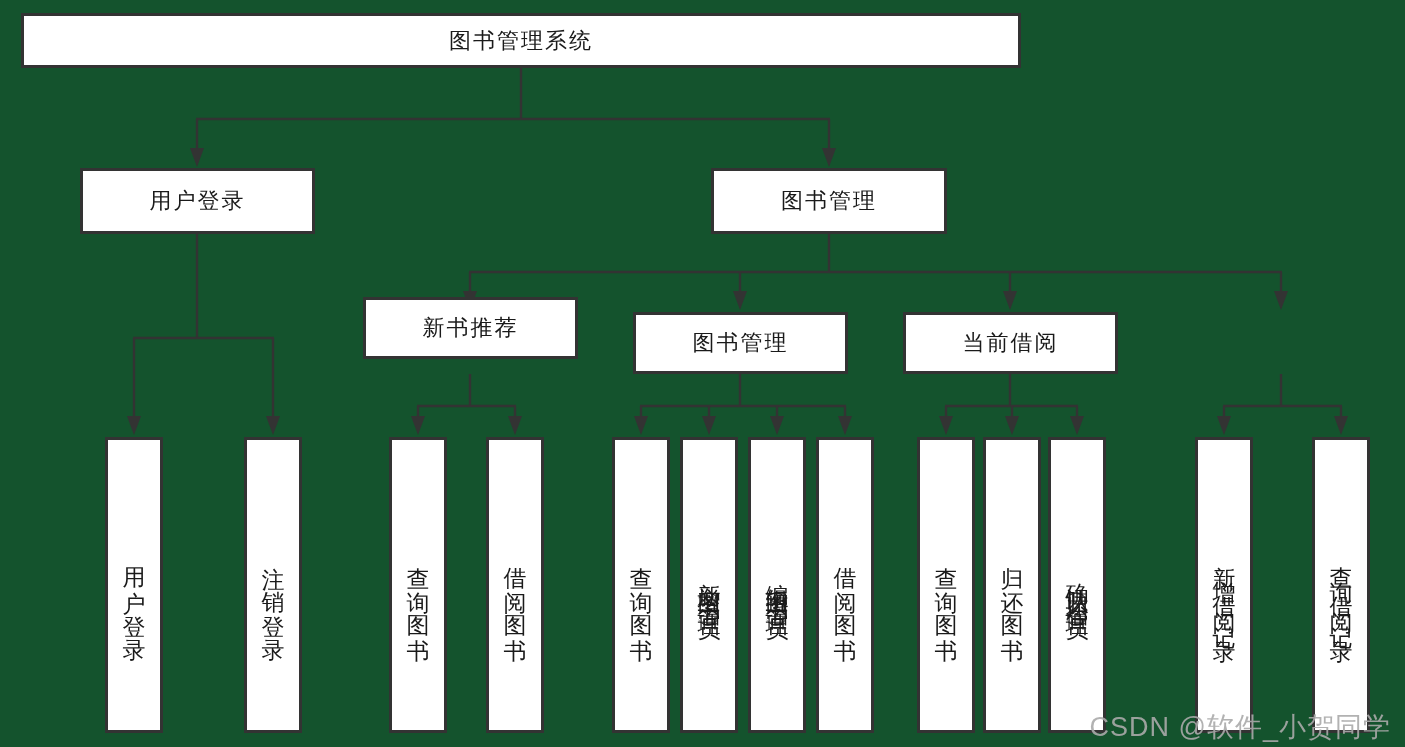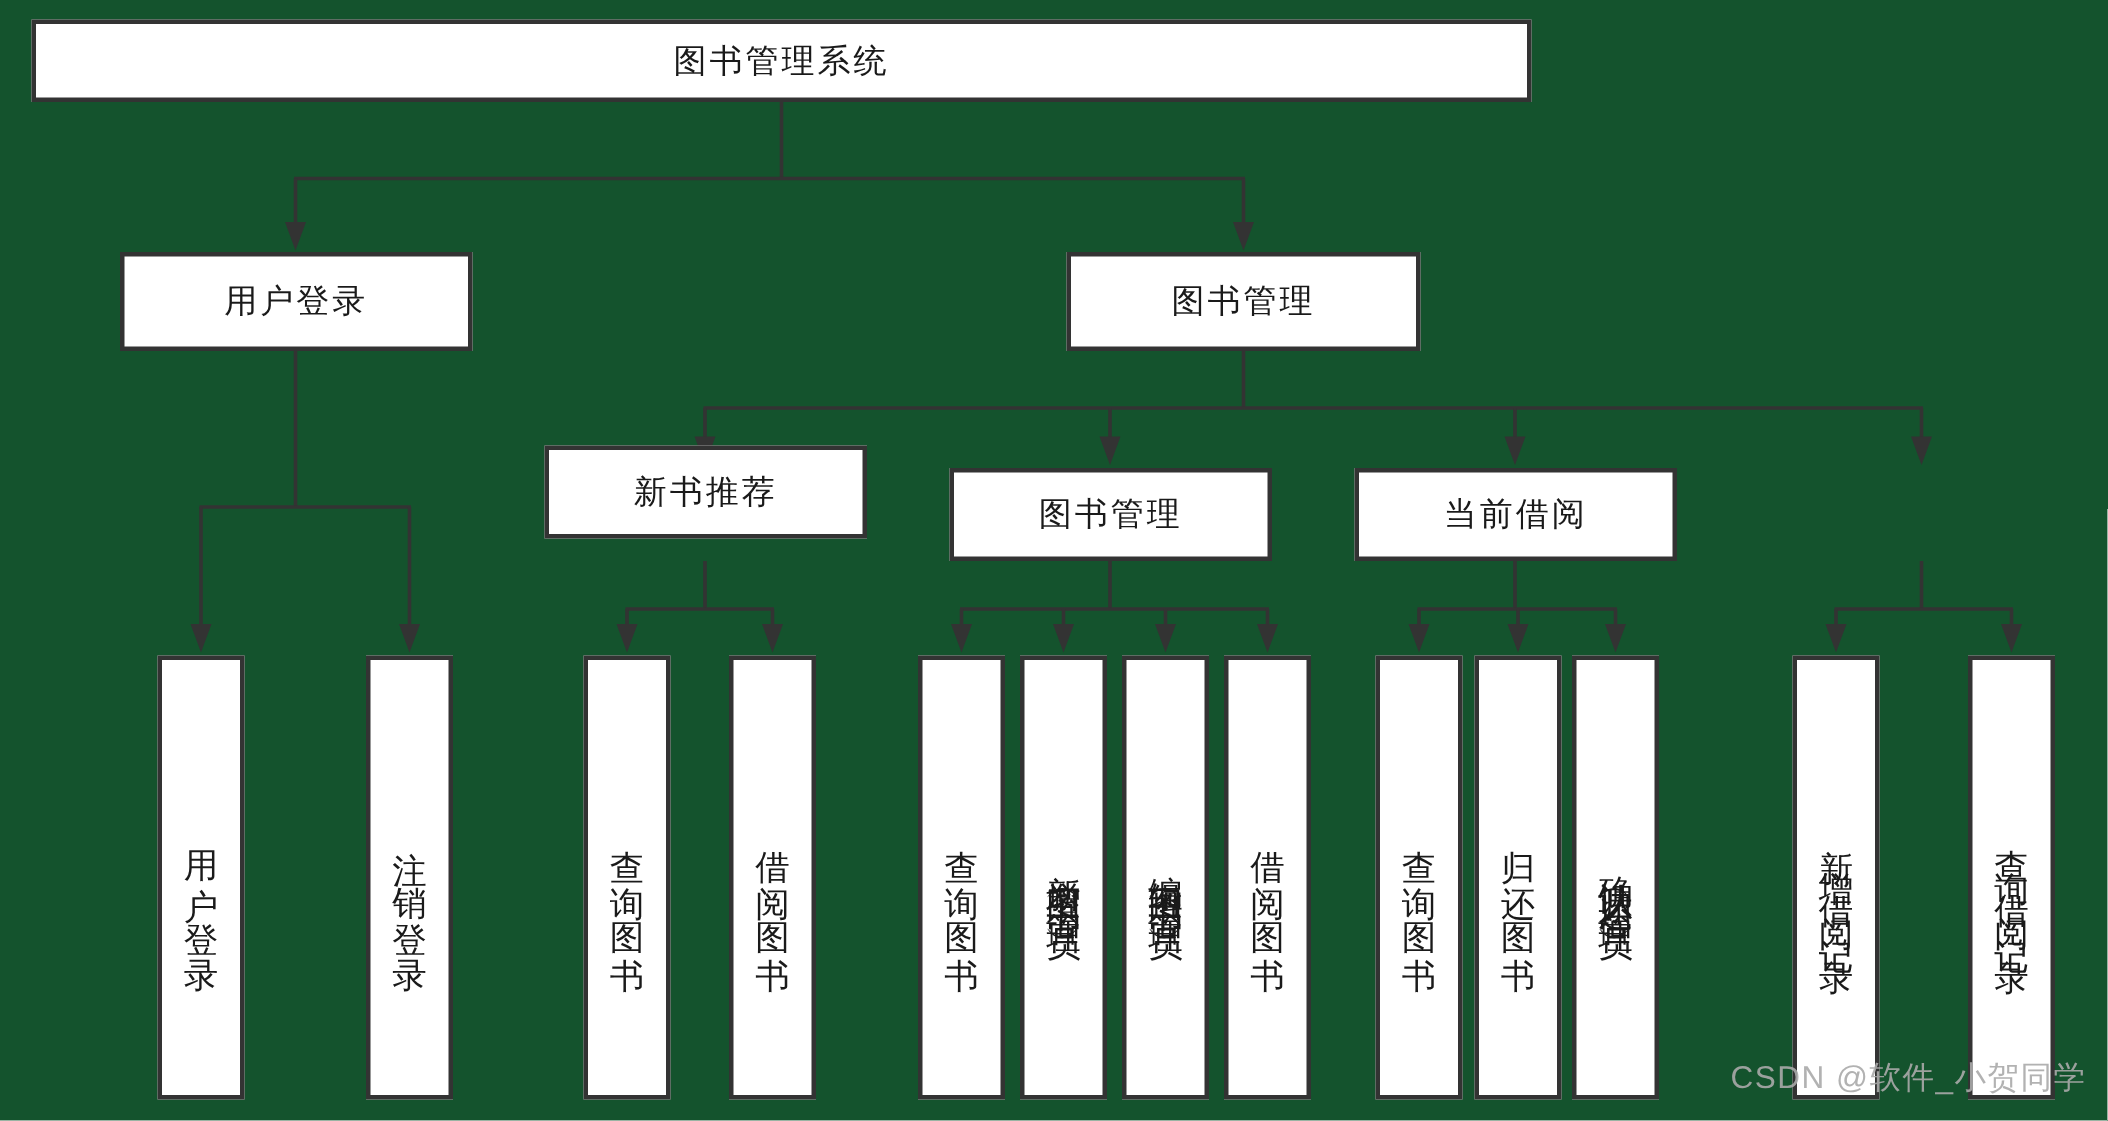"CSDN @软件_小贺同学" #watermark { bottom: 15px -> 2px; font-size: 21px -> 27px }
